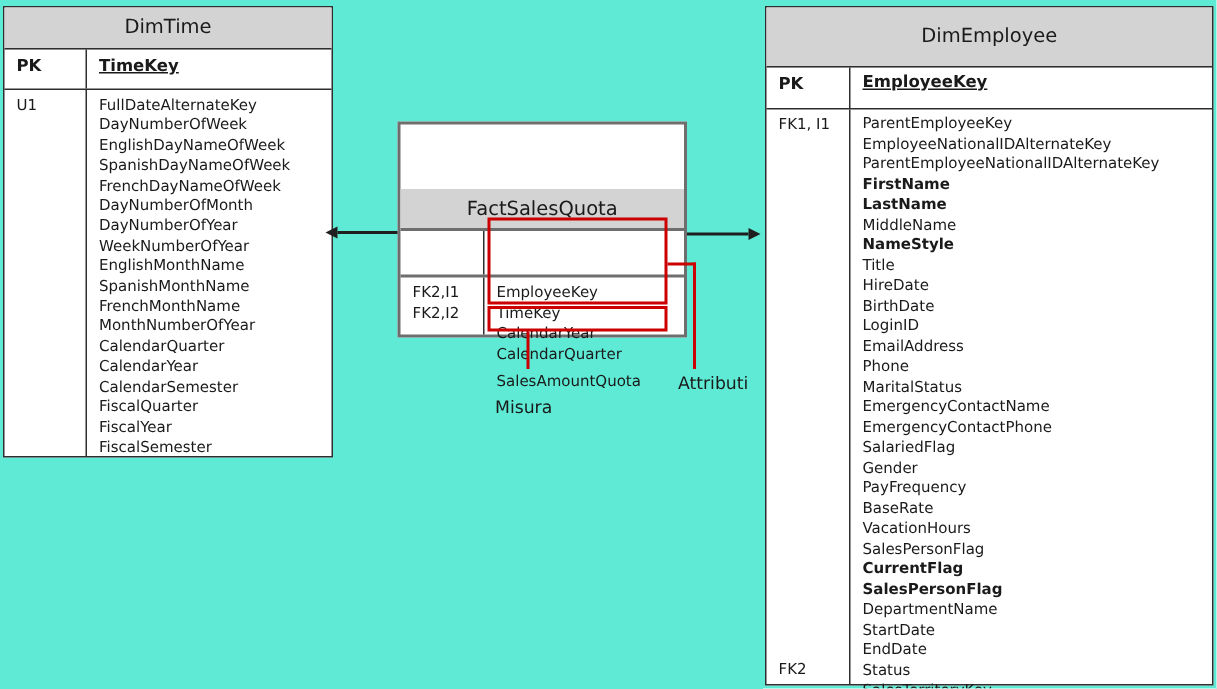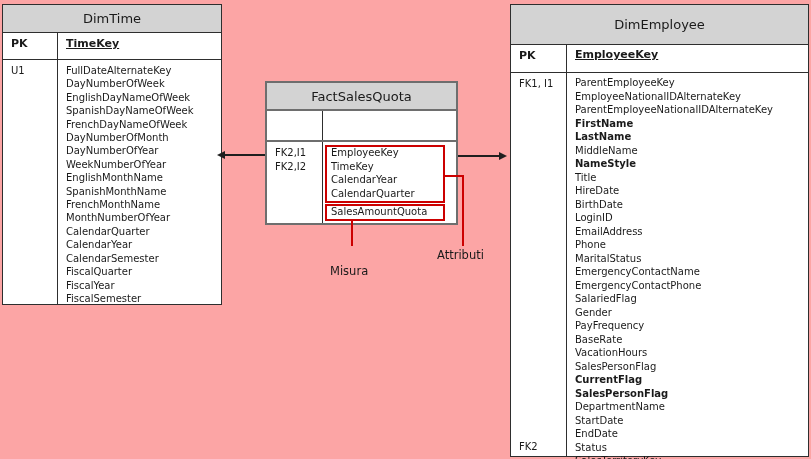"DimTime" .canvas { background: #fca5a5 -> #5eead4 }
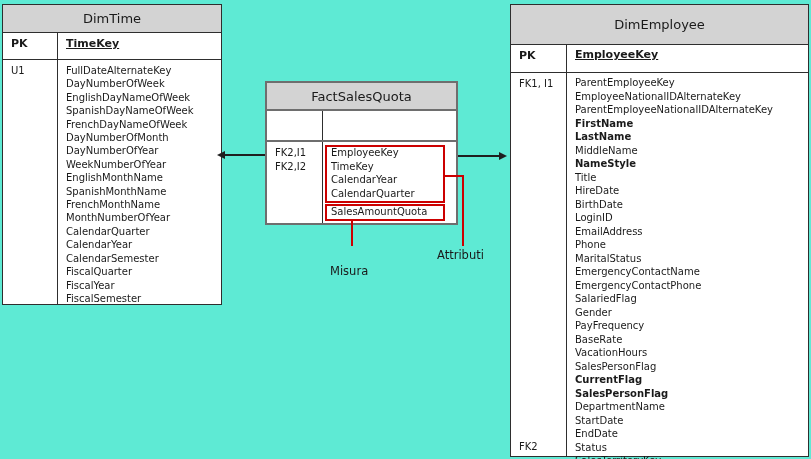"FactSalesQuota" .fact .er-title { margin-top: none -> 43px }
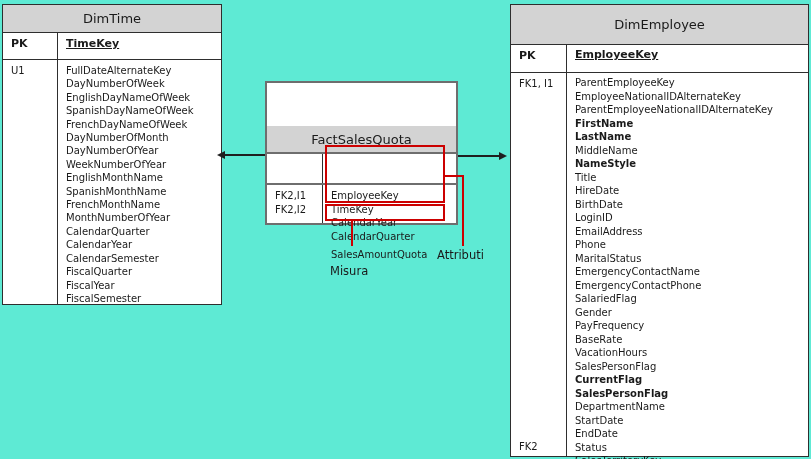"Attributi" .attributi-label { left: 437px -> 452px }
